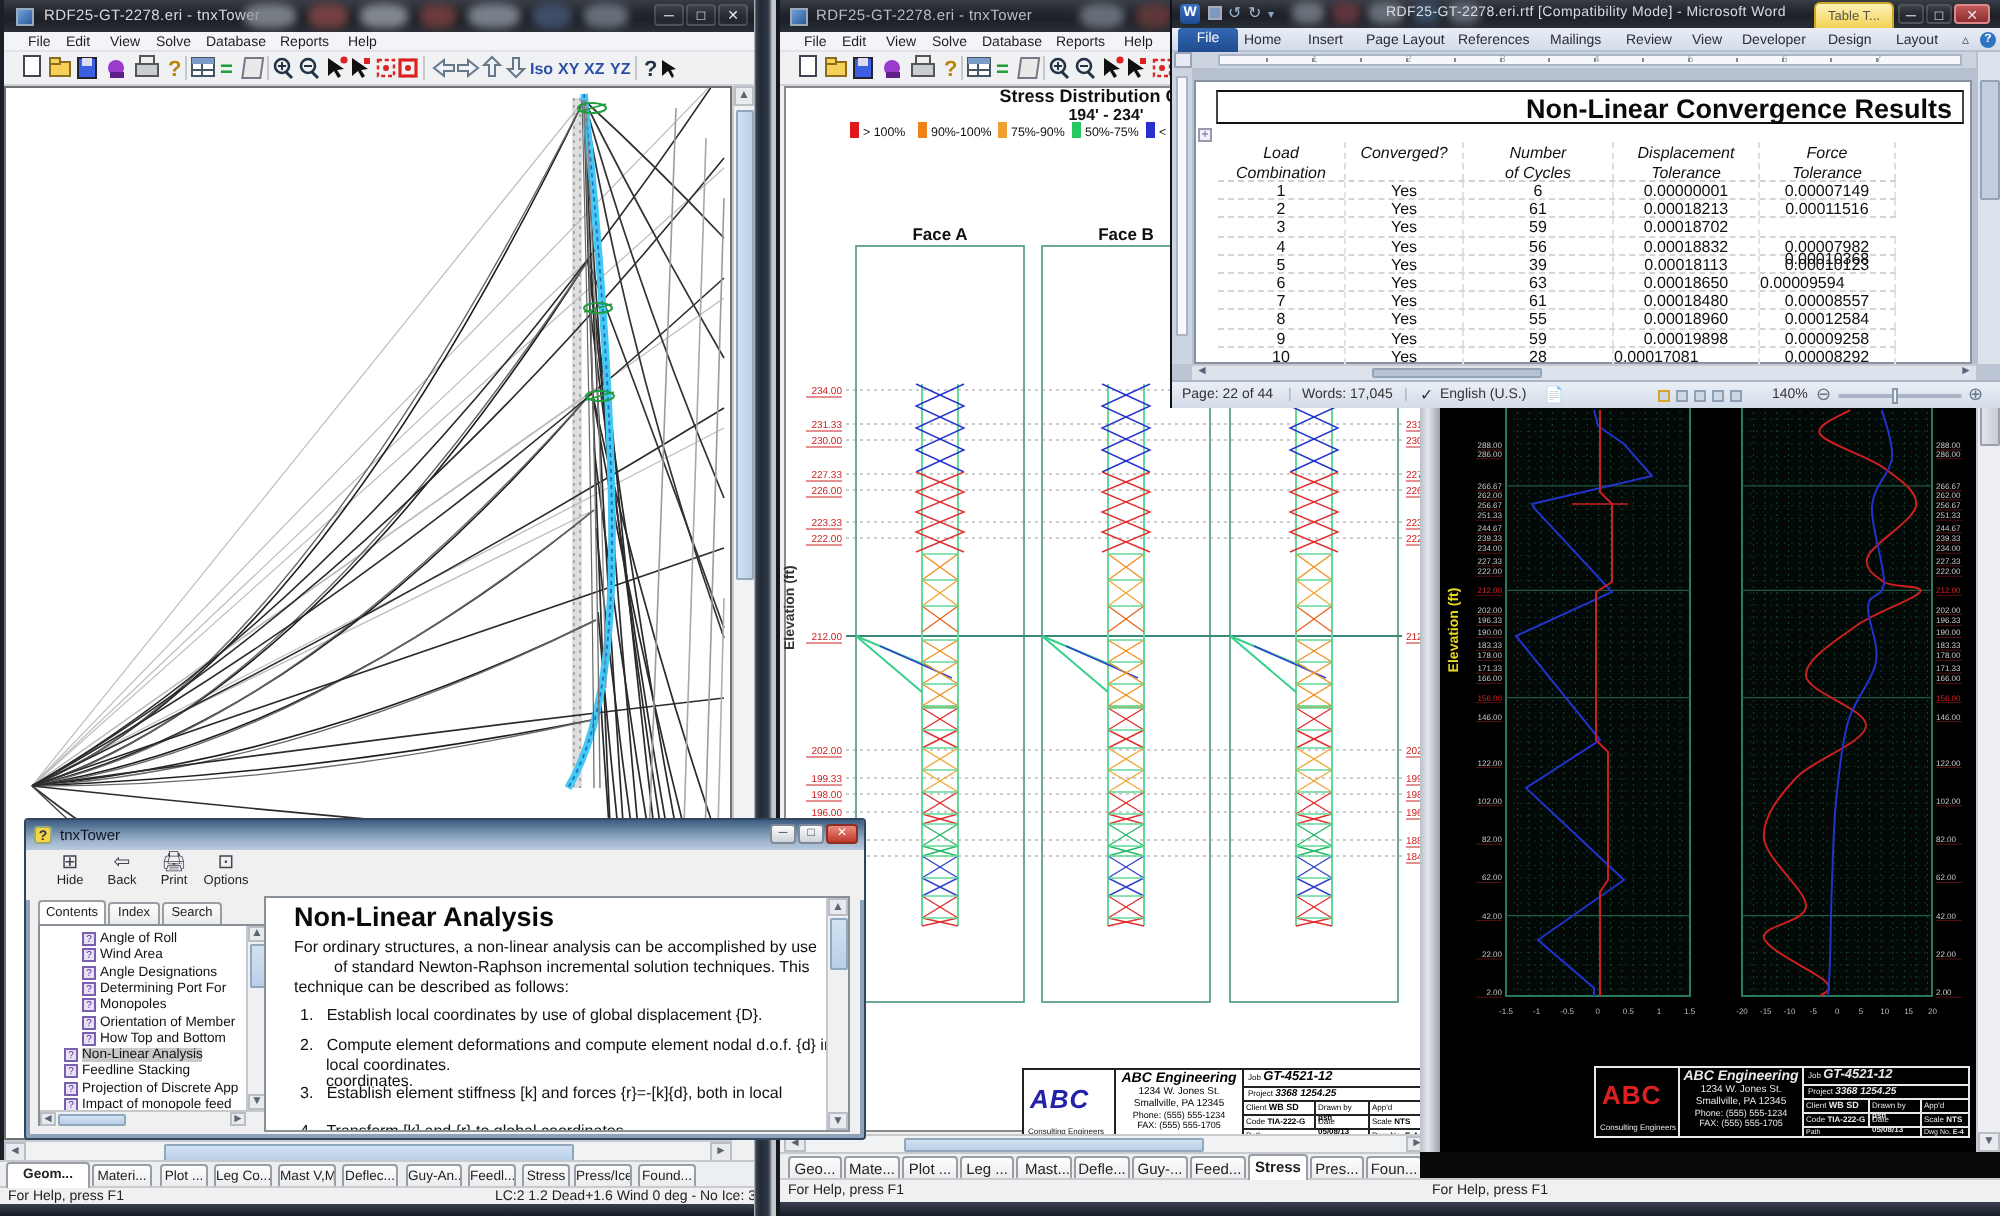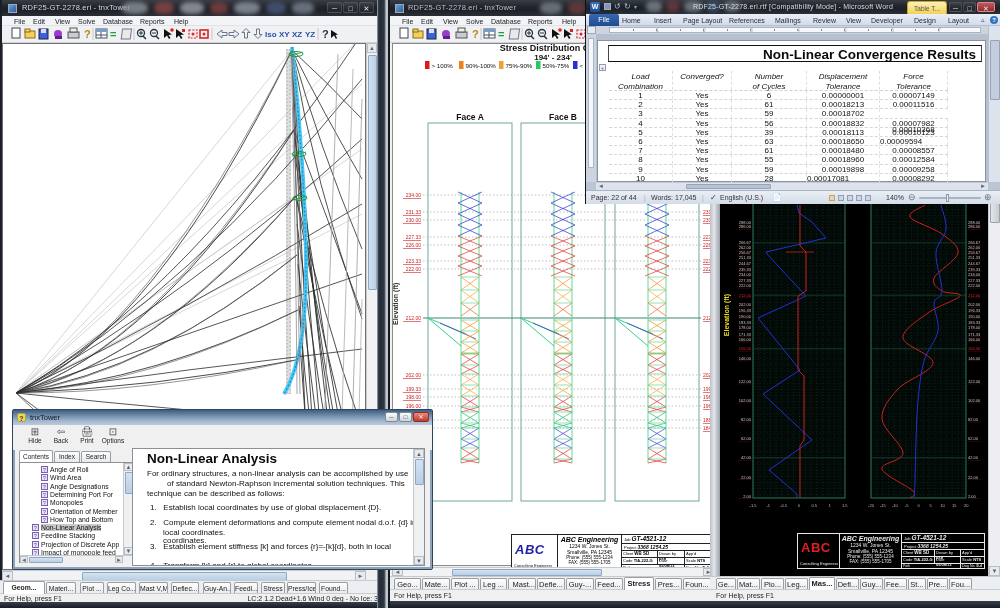"Ge..." div.tabsrow { html: <div> <div>Ge...</div> <div>Mat...</div> <div>Plo...</div> <div>Leg...</div> <div>Mas...</div> <div>Defl...</div> <div>Guy...</div> <div>Fee...</div> <div>St...</div> <div>Pre...</div> <div>Fou...</div> </div> -> none }
